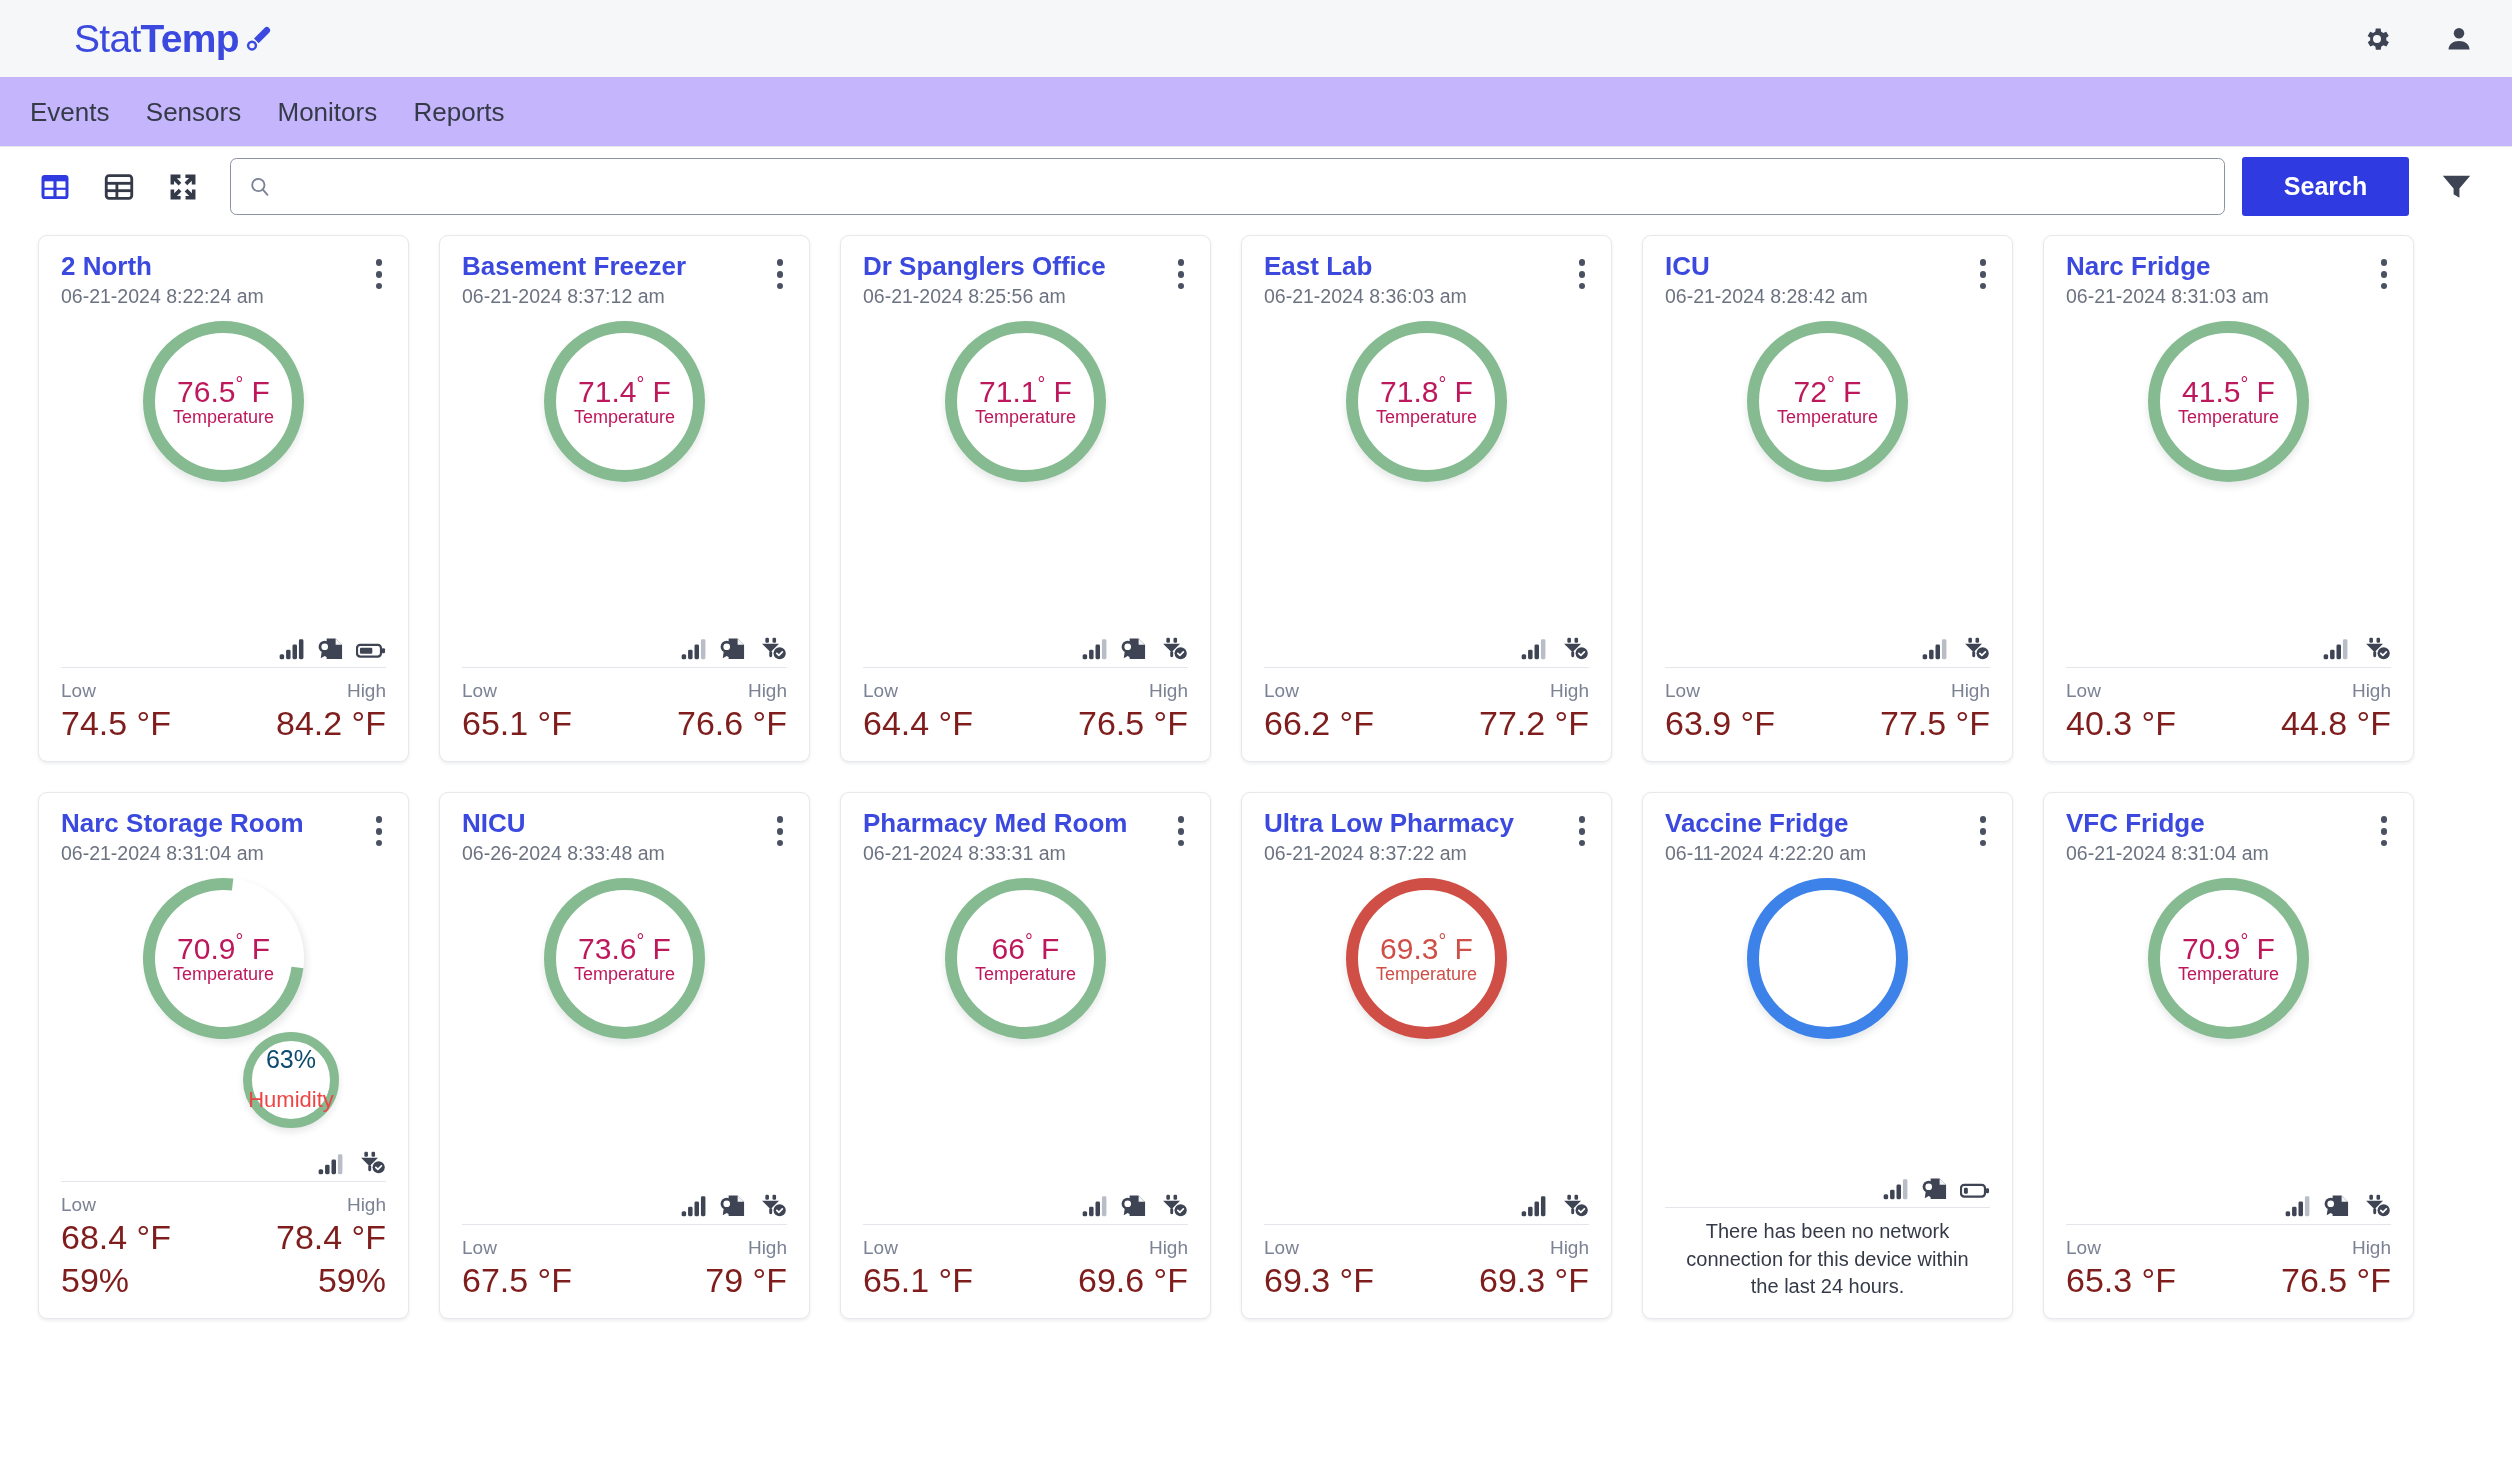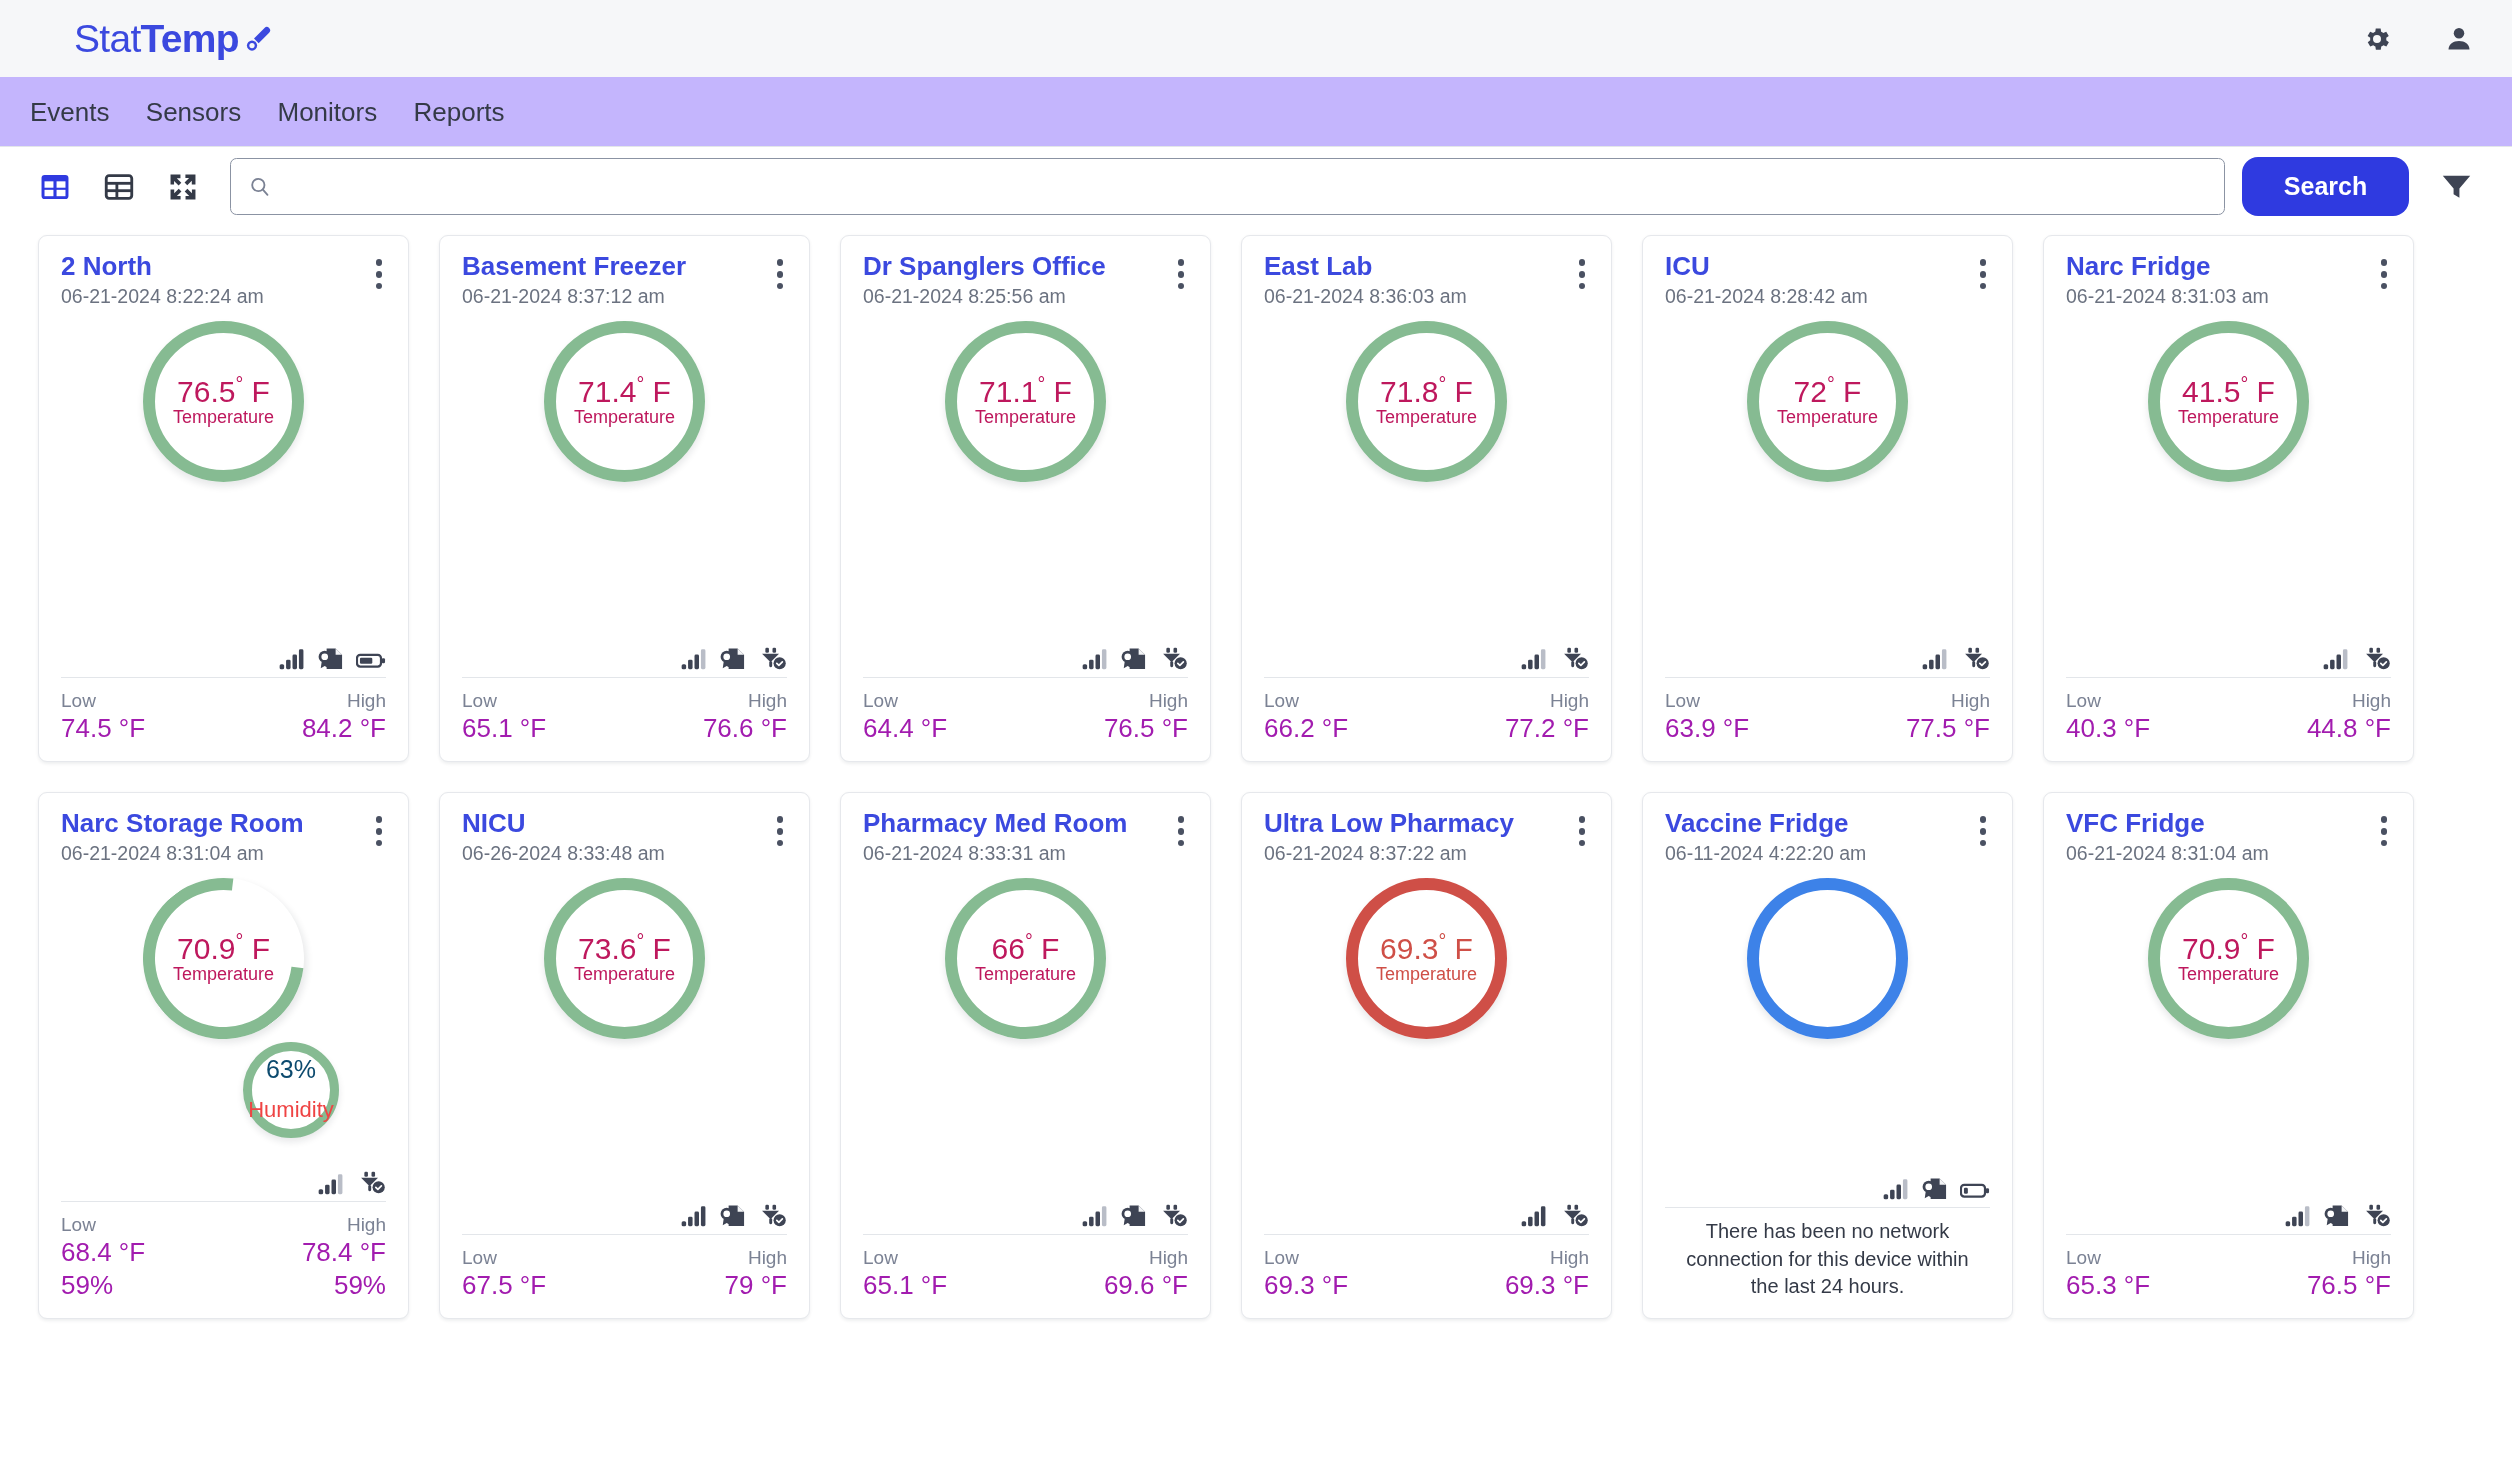"Search" .search-btn { border-radius: 16px -> 3px }
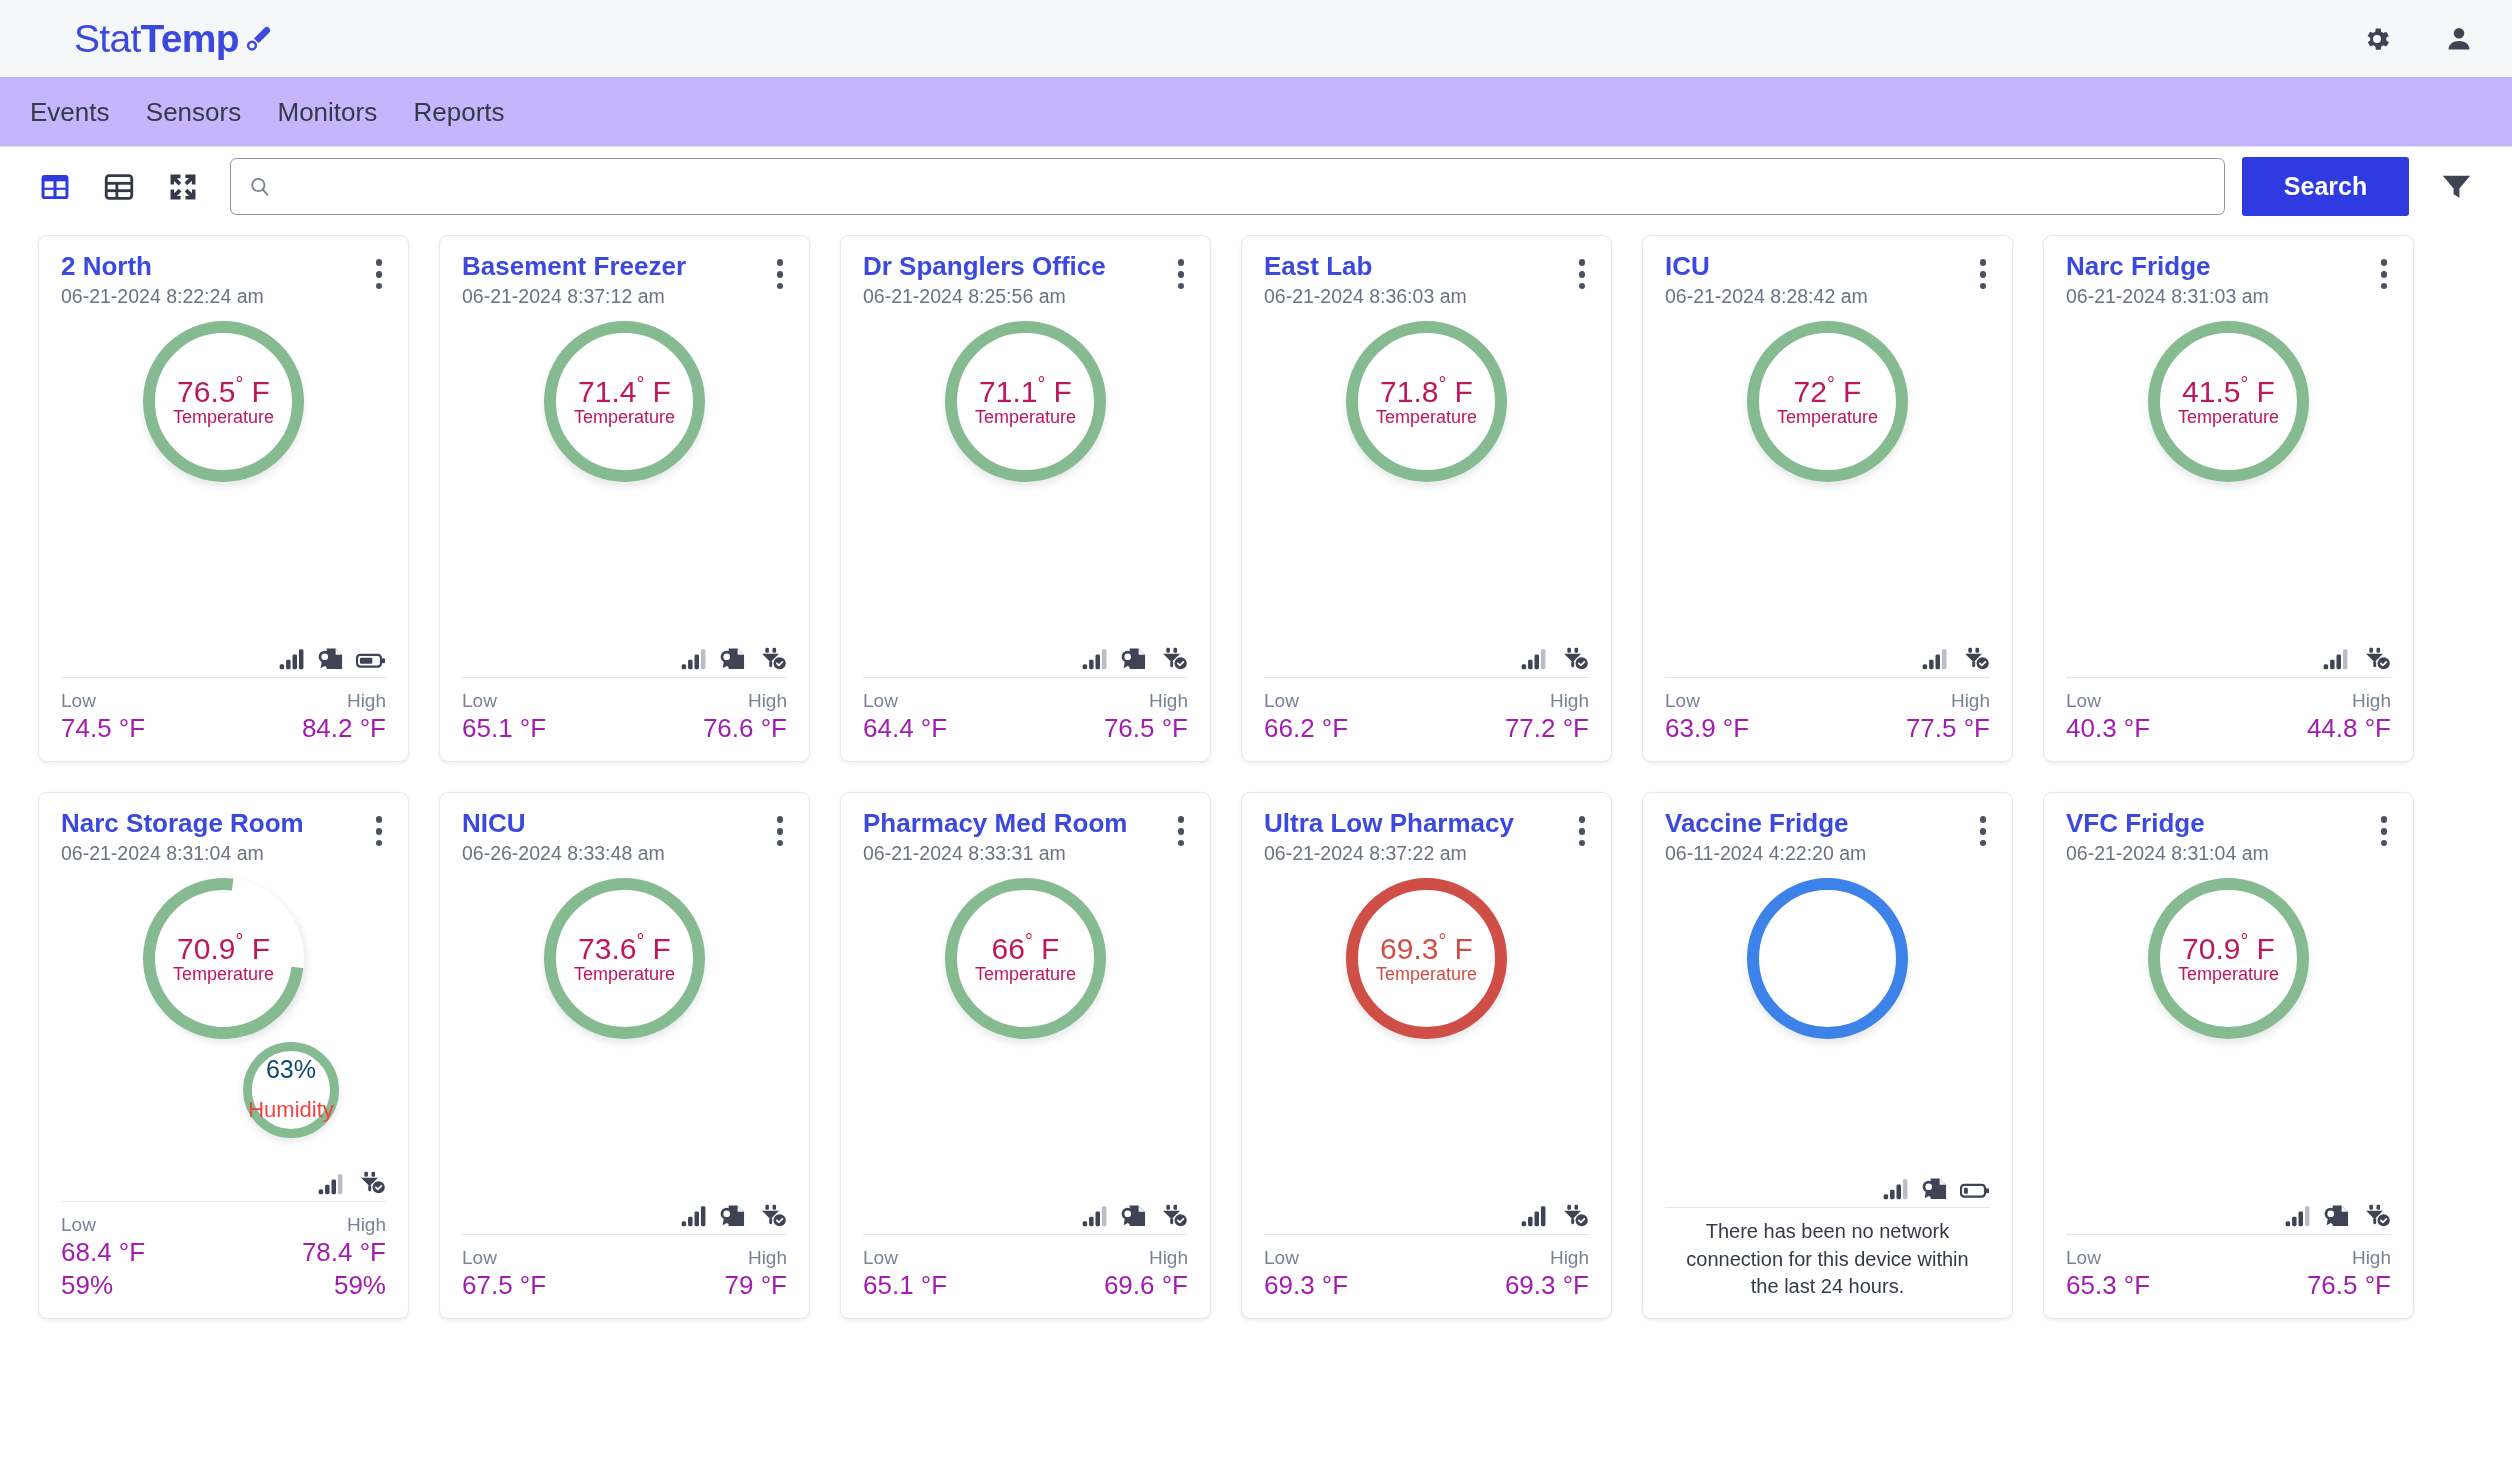"74.5 °F" .stat-val { color: #a21caf -> #7f1d1d; font-size: 26px -> 34px }
